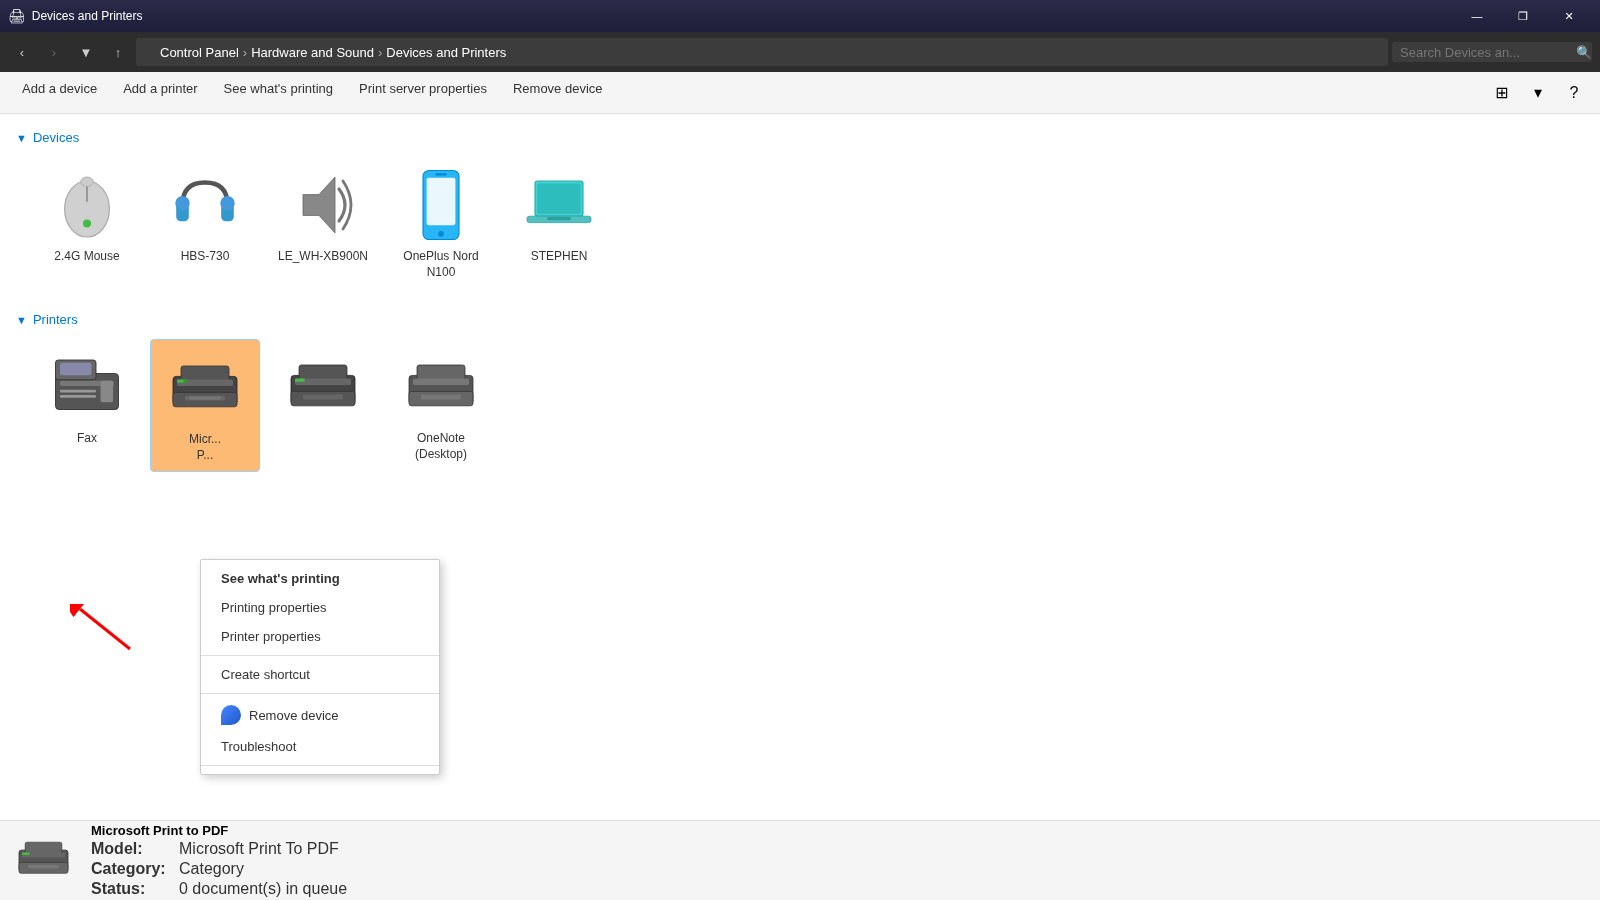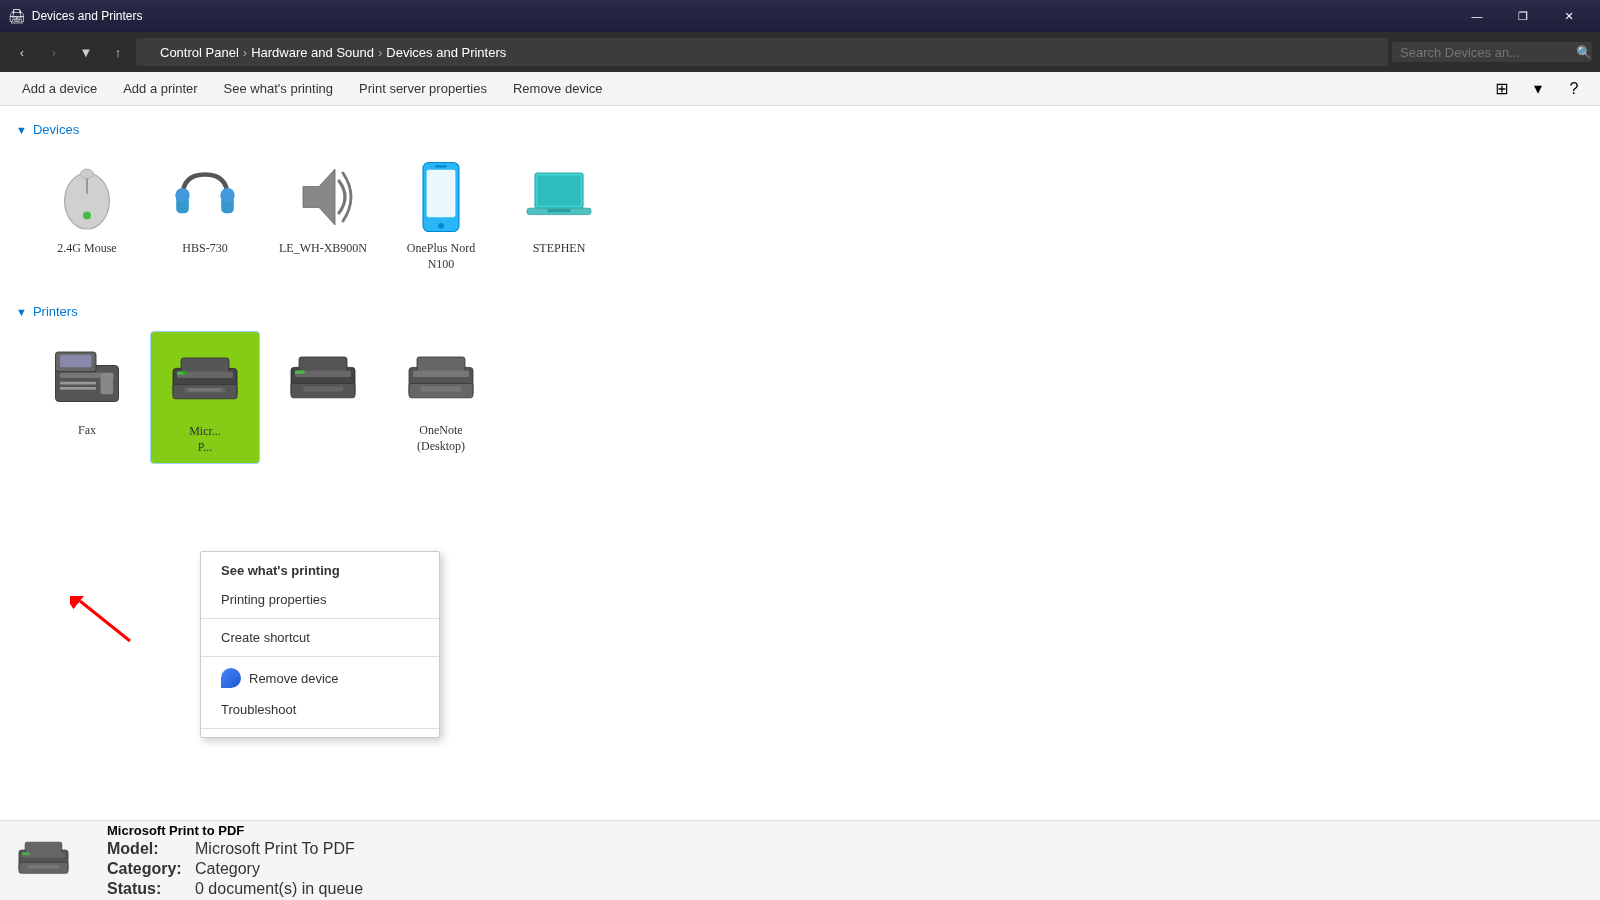"Add a device" .toolbar { height: 34px -> 42px }
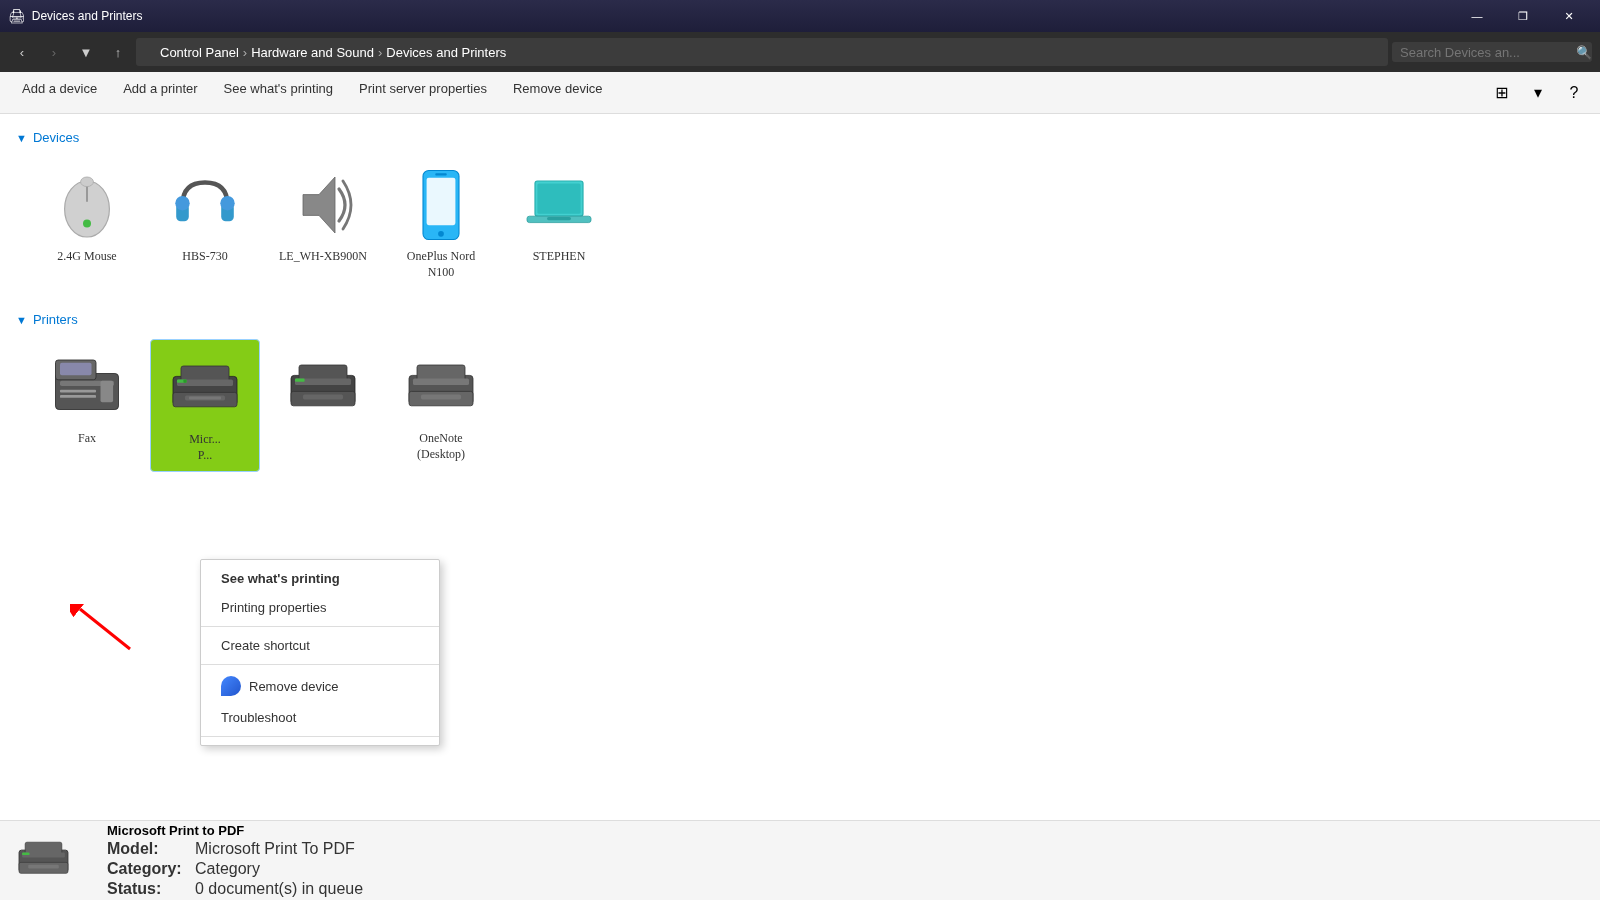"2.4G Mouse" .device-grid { font-family: Liberation Serif, serif -> none }
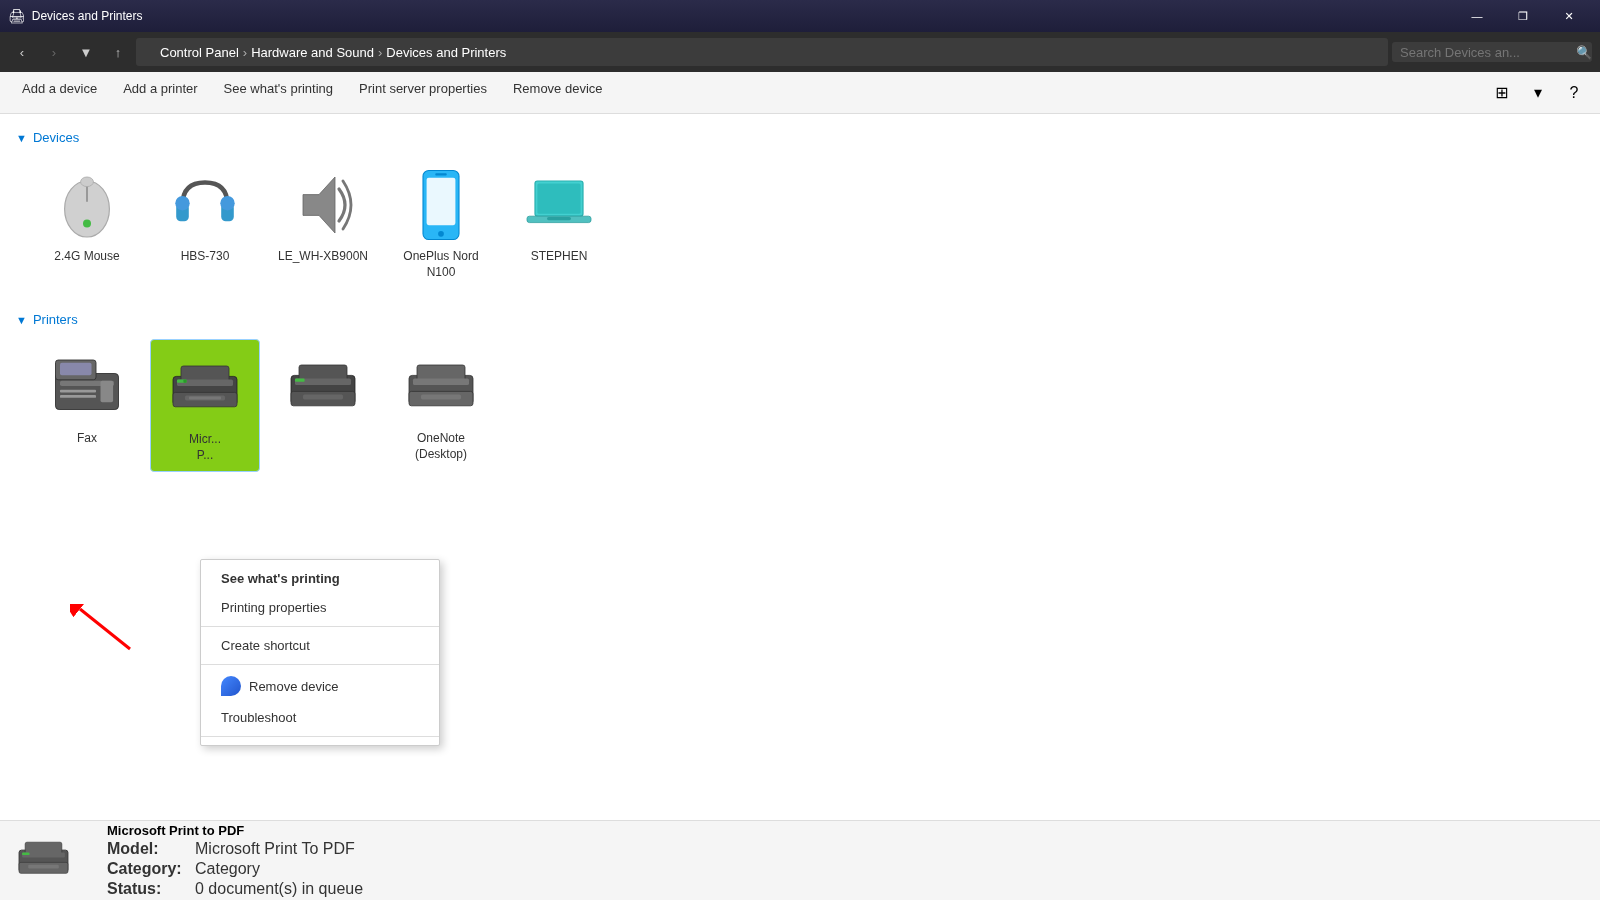"Micr..." .device-item.selected { background: #84cc16 -> #fdba74 }
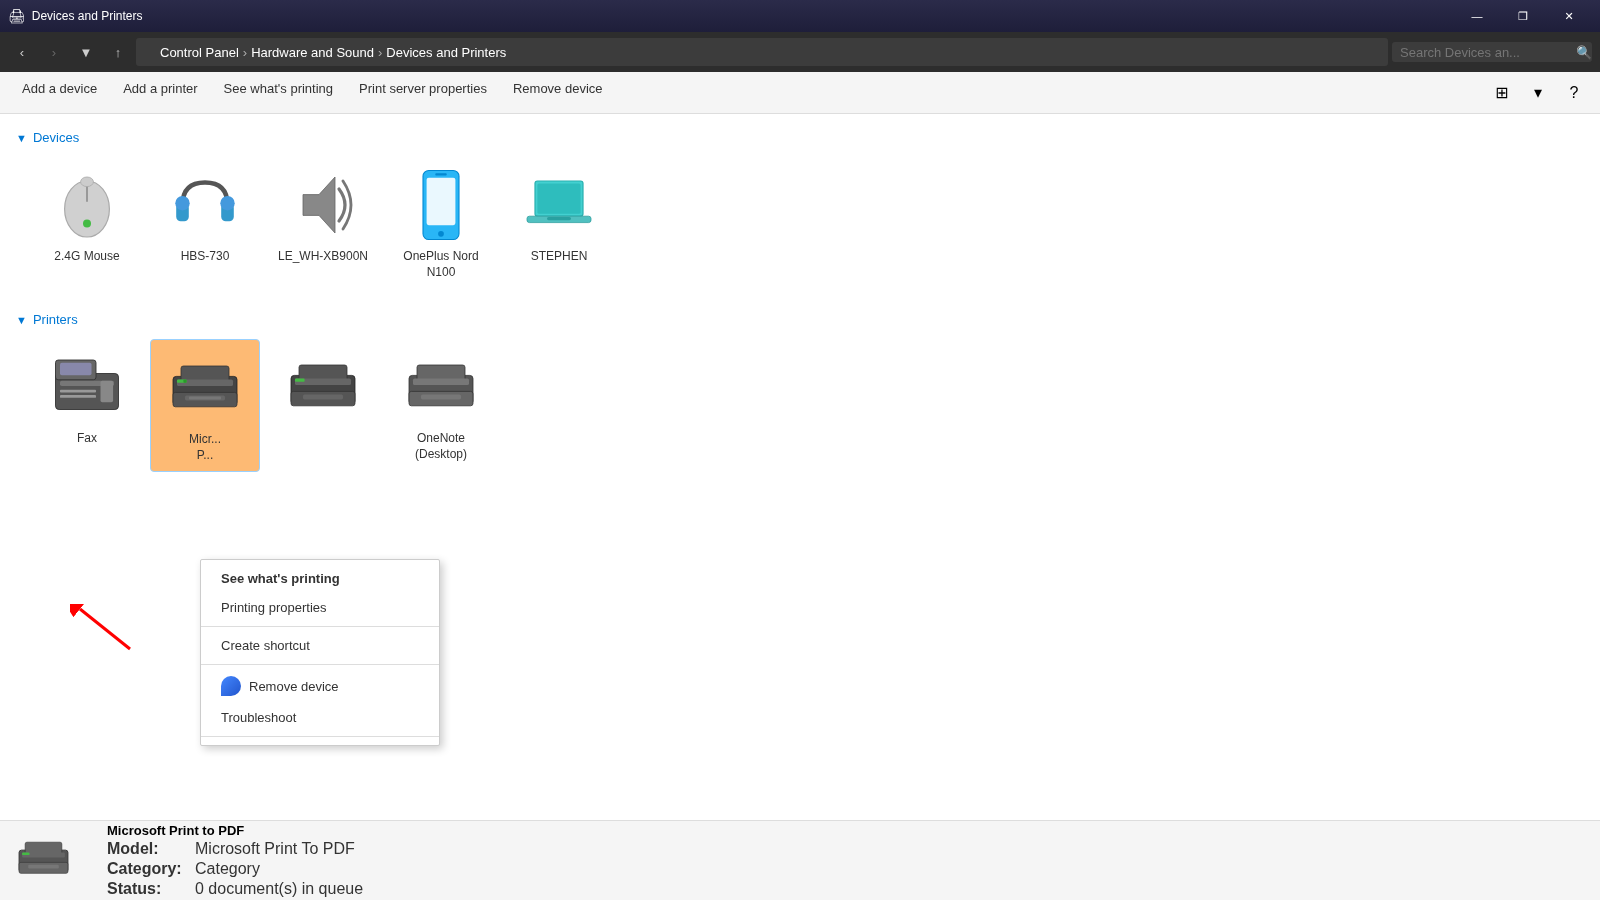"Printer properties" div.context-menu-item { html: none -> <div>Printer properties</div> }
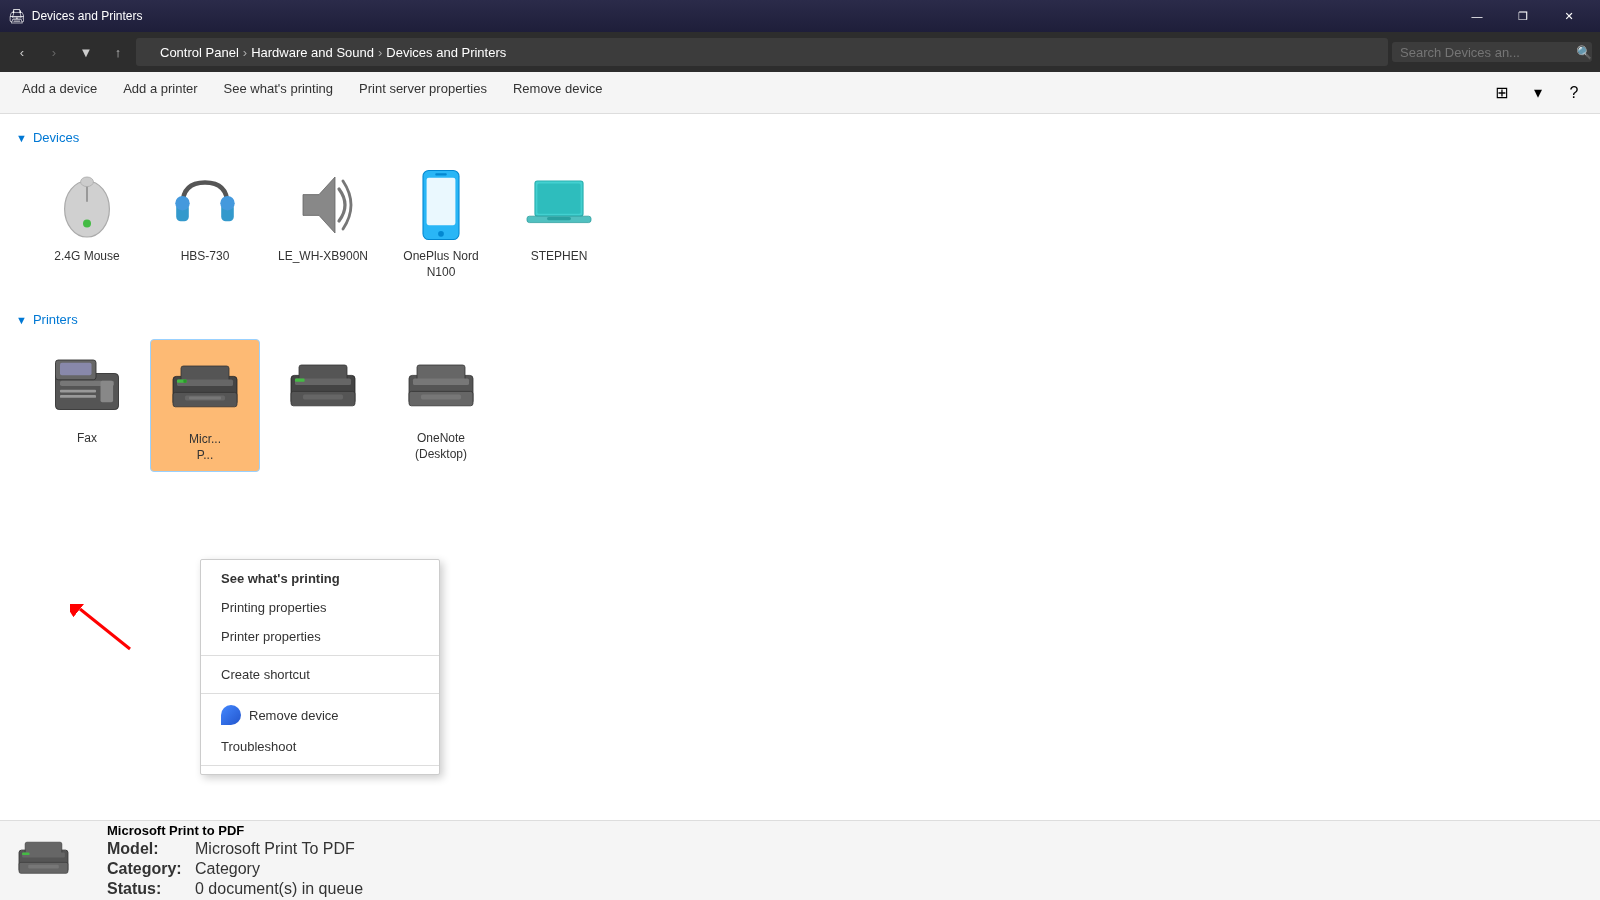"Microsoft Print to PDF" .status-details { margin-left: 16px -> none }
